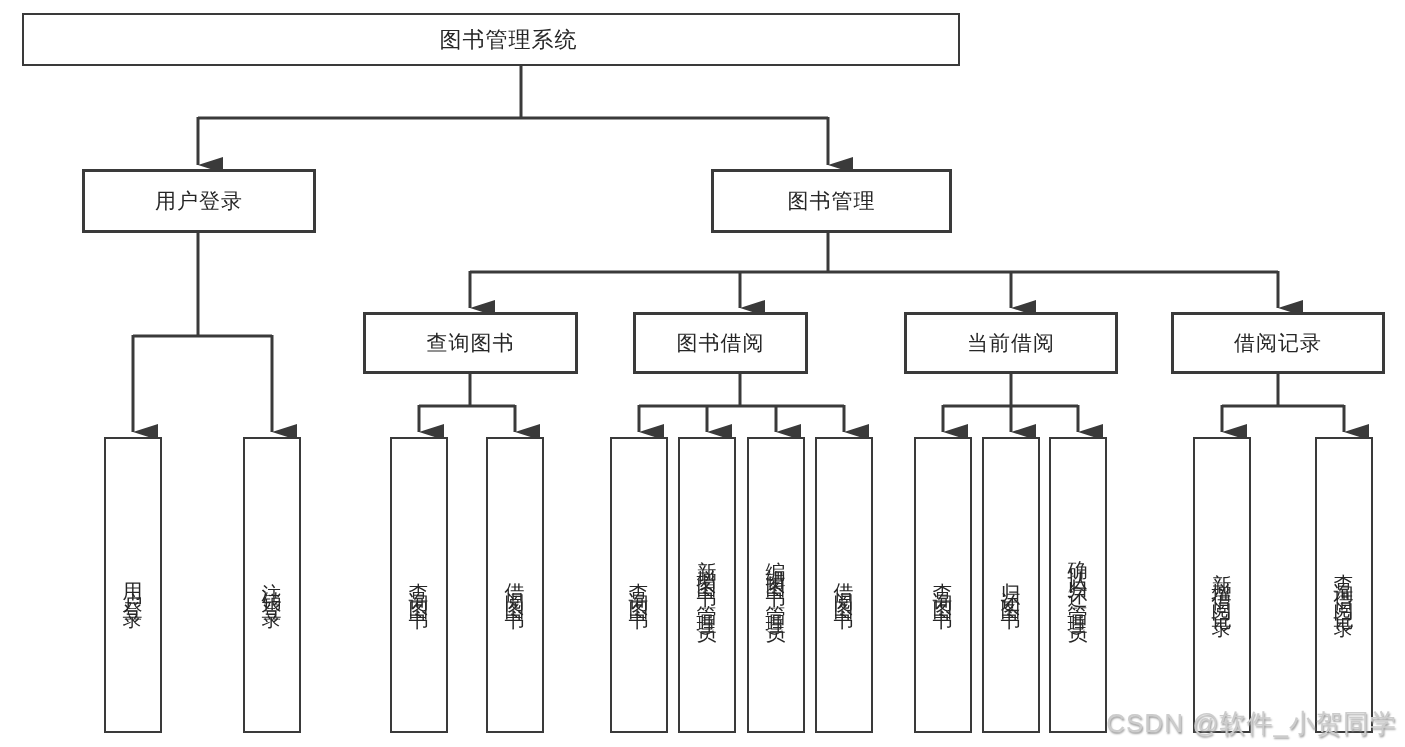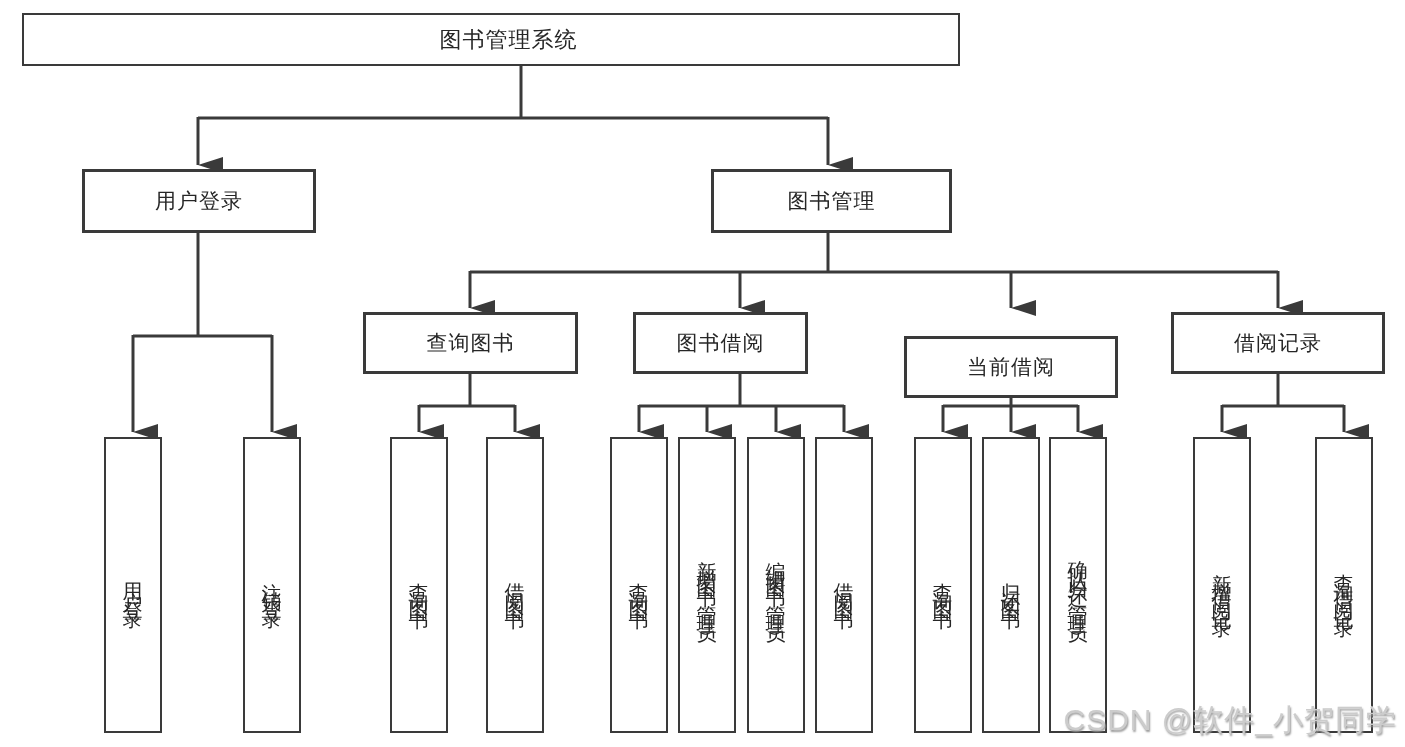"当前借阅" div.node { margin-top: 24px -> none }
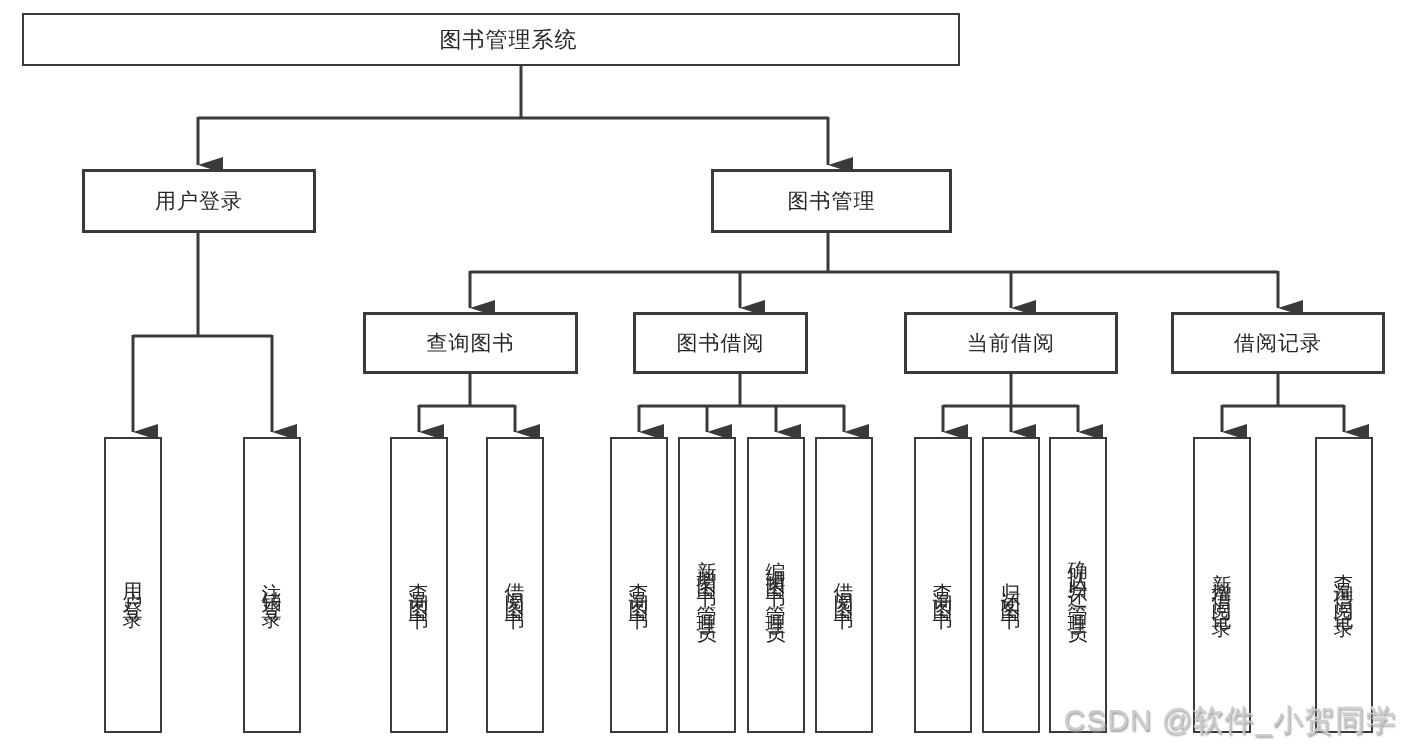"CSDN @软件_小贺同学" .watermark { font-size: 30px -> 26px }
